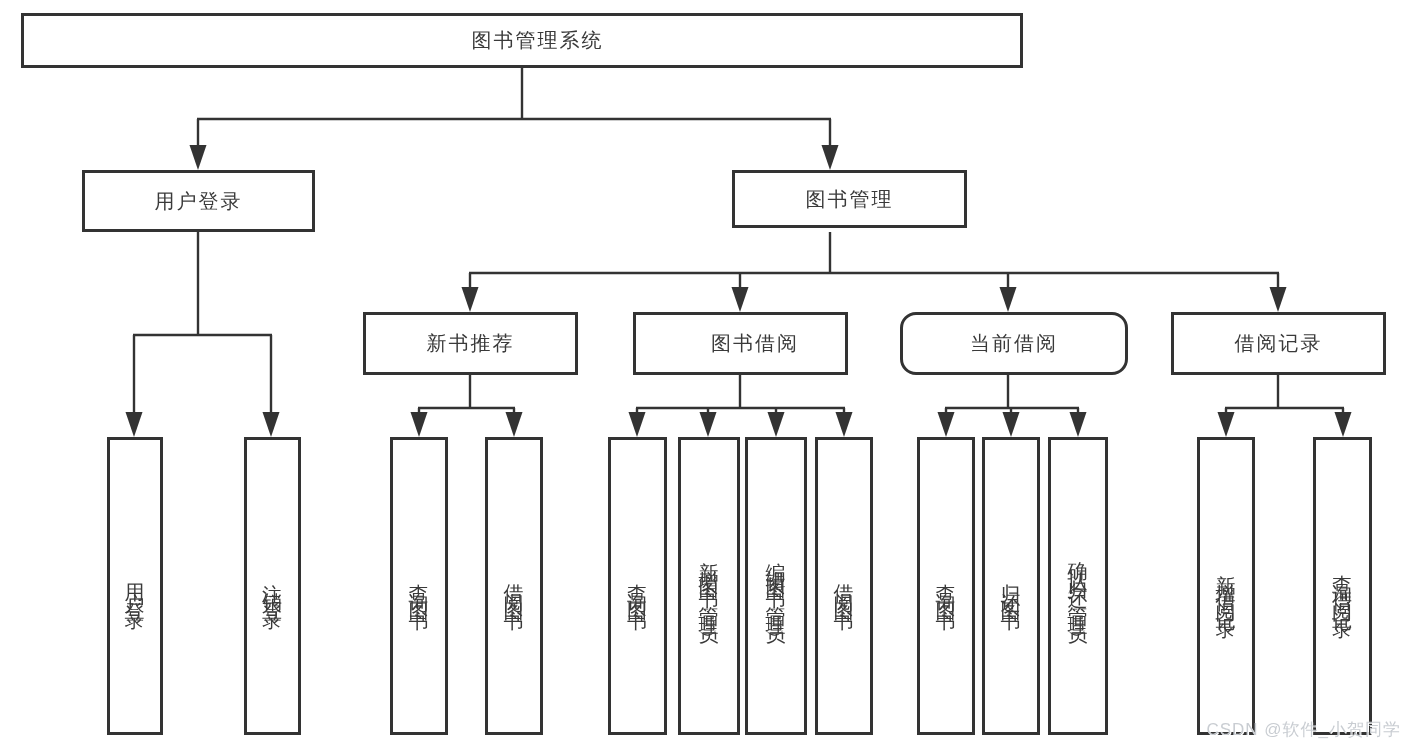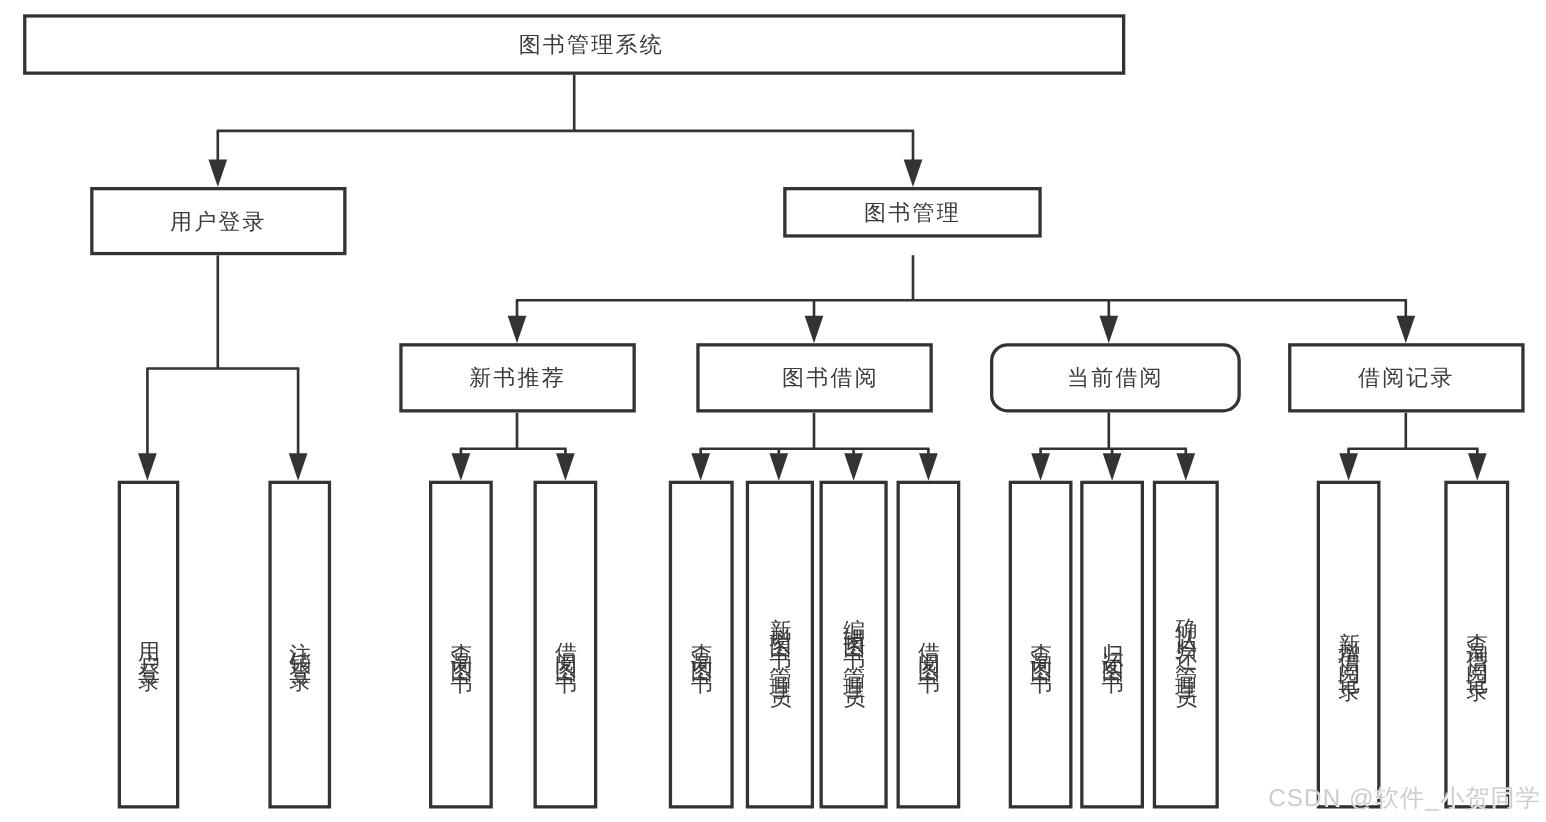"图书管理" #n-book-mgmt { height: 46px -> 58px; left: 712px -> 732px }
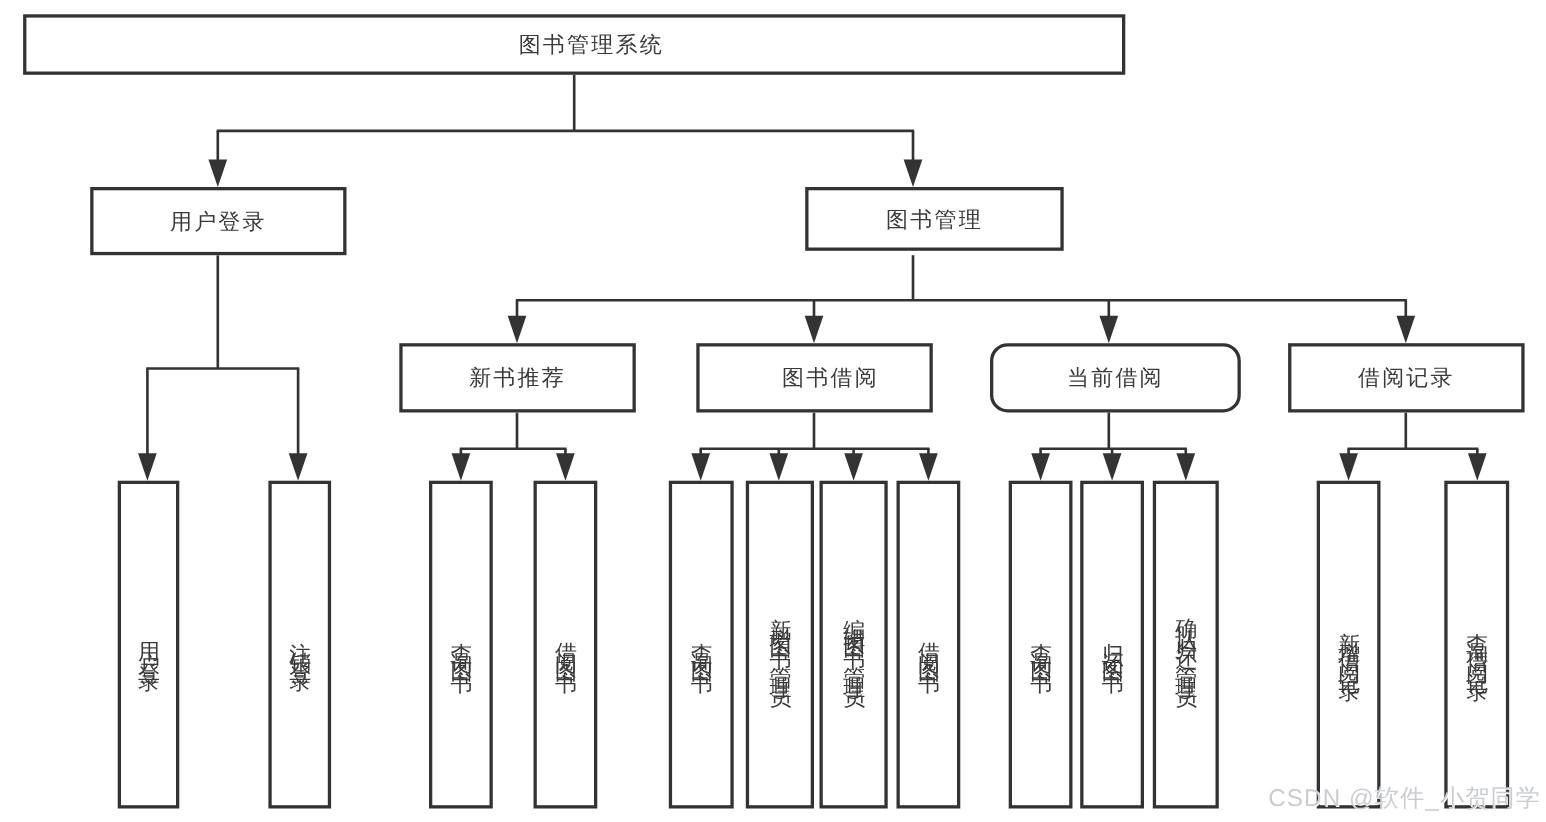"CSDN @软件_小贺同学" #watermark { font-size: 22px -> 17px }
